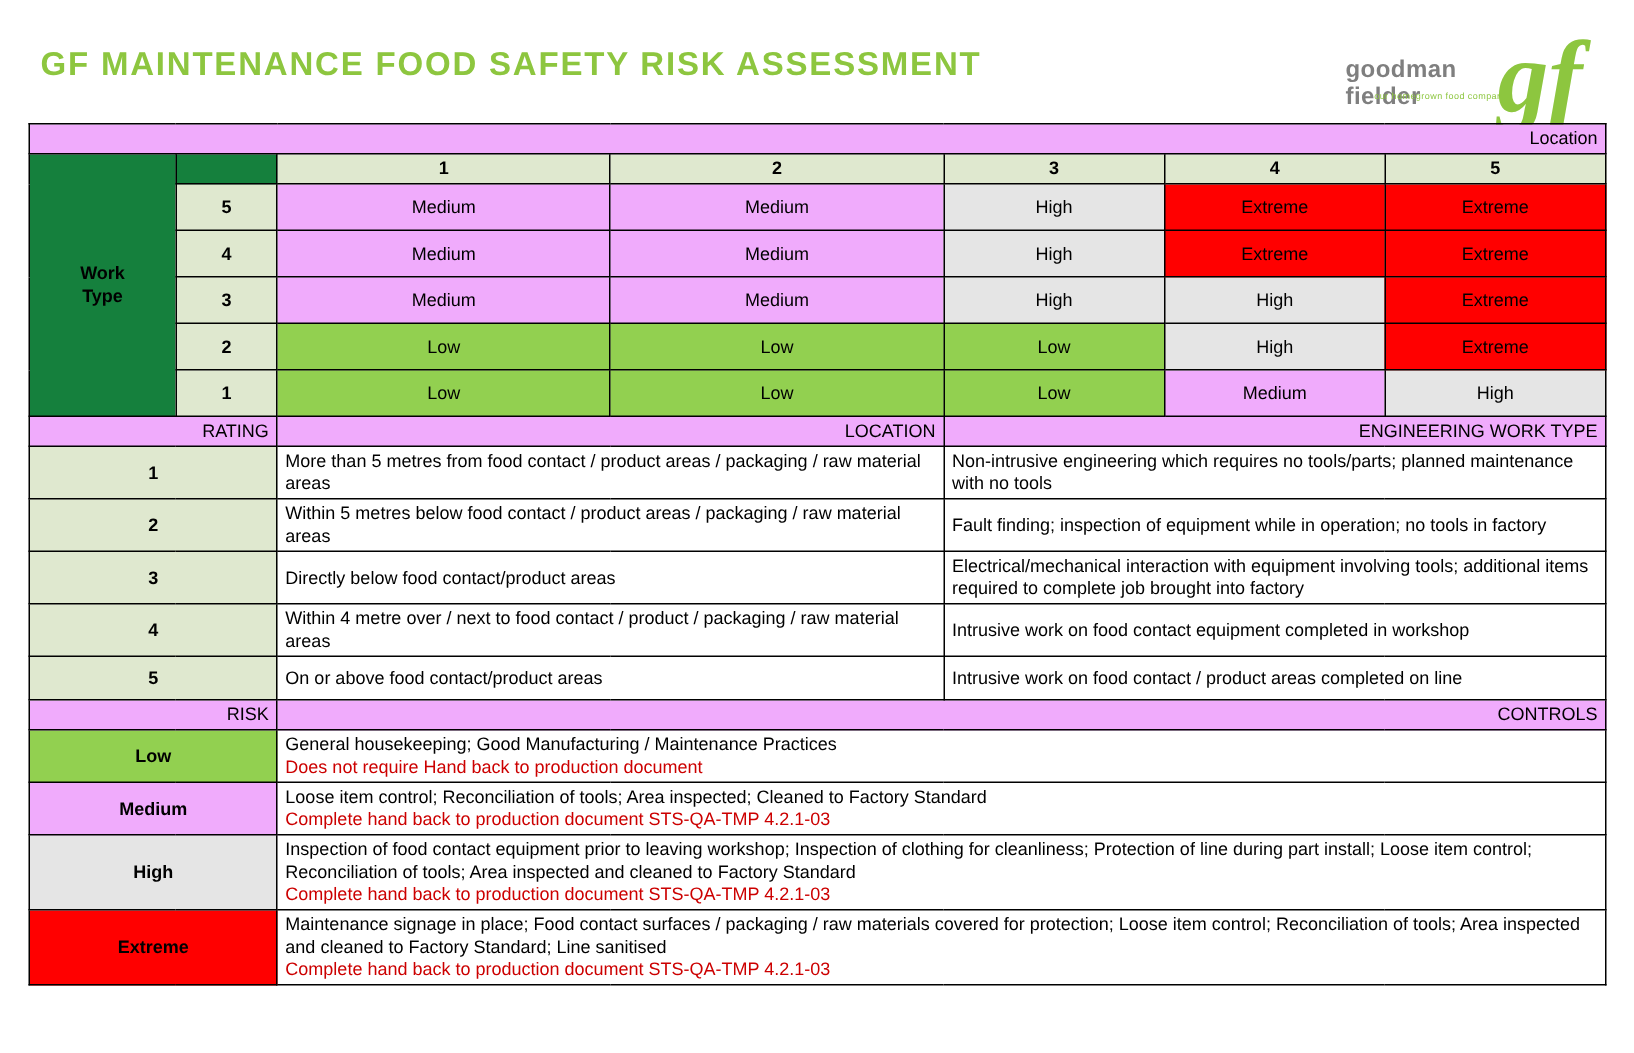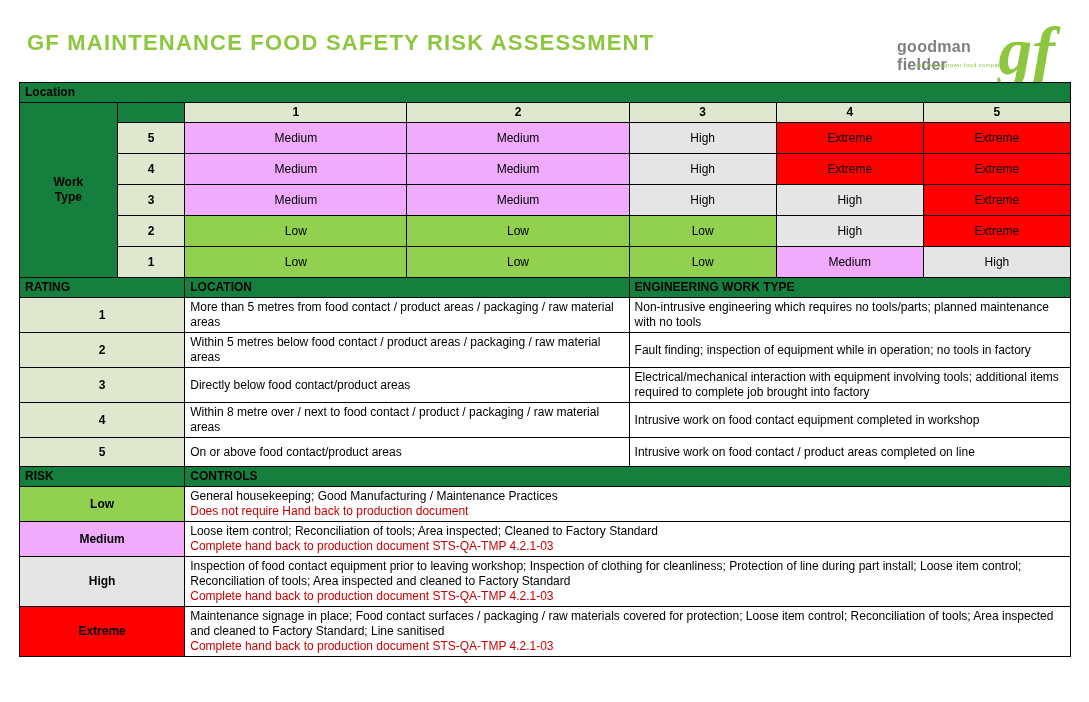"Location" .hdr { background: #15803d -> #f0abfc; font-weight: bold -> normal; text-align: left -> right }
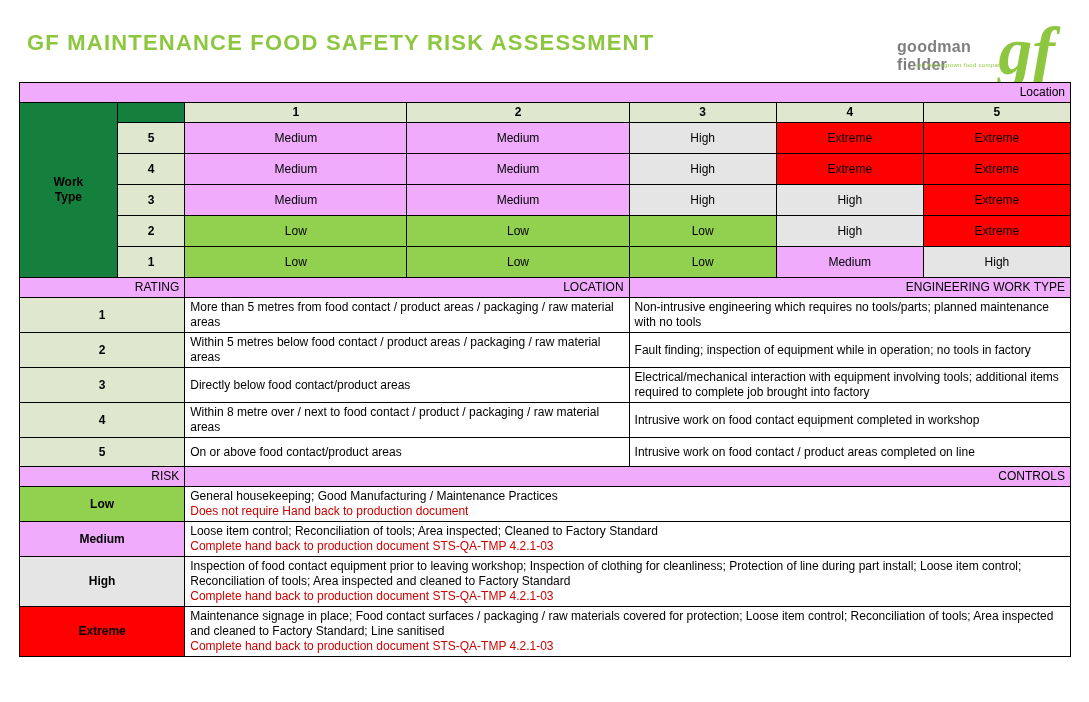"Within 8 metre over /" td { text: 8 -> 4 }
